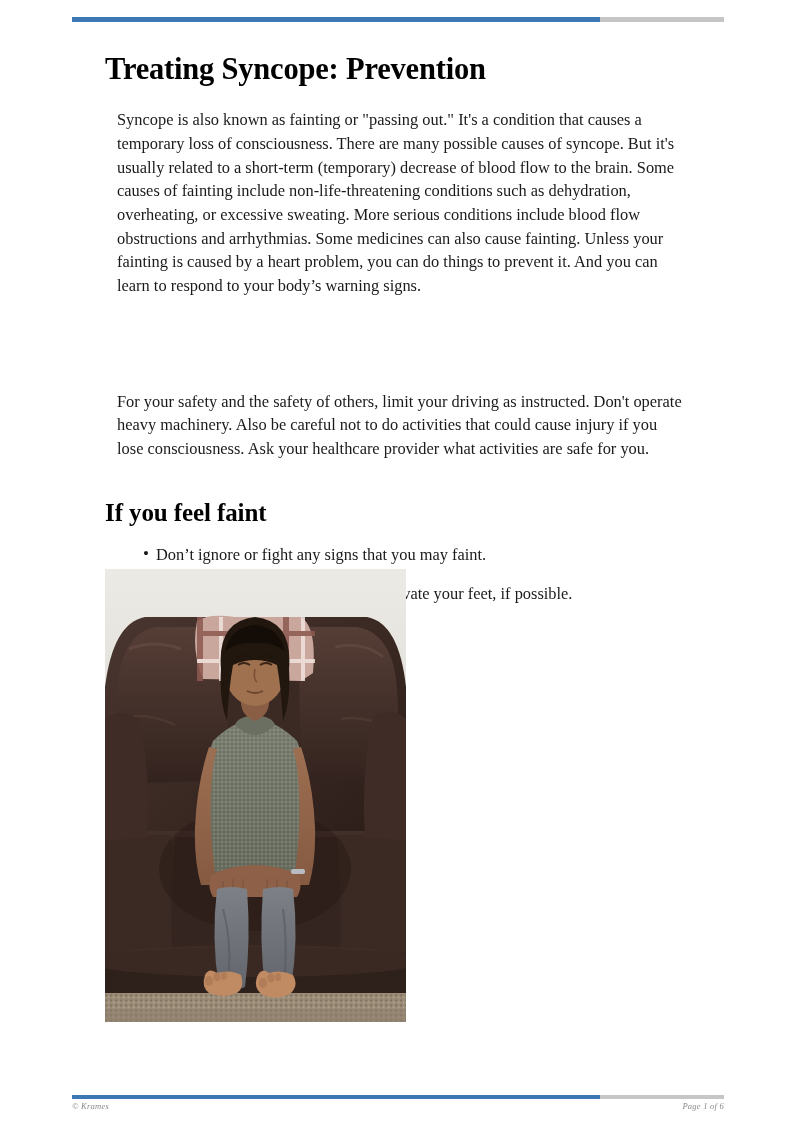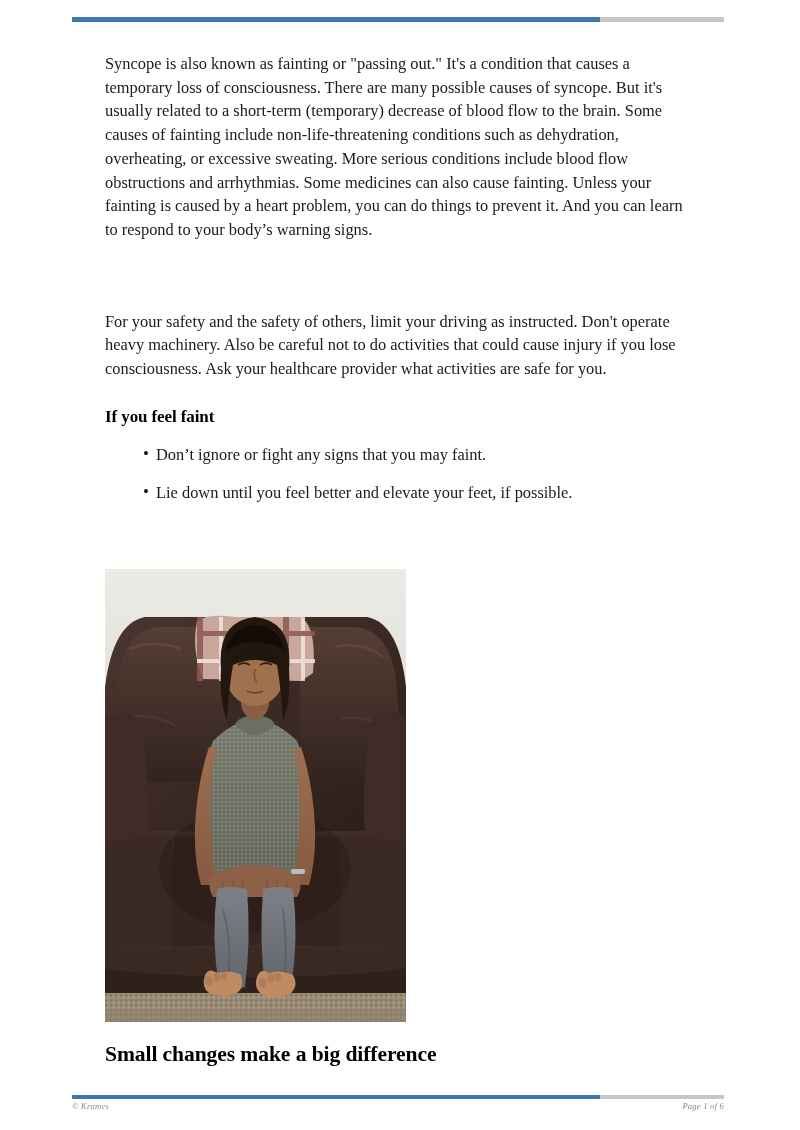"Treating Syncope: Prevention" h1.doc-title { html: none -> <h1>Treating Syncope: Prevention</h1> }
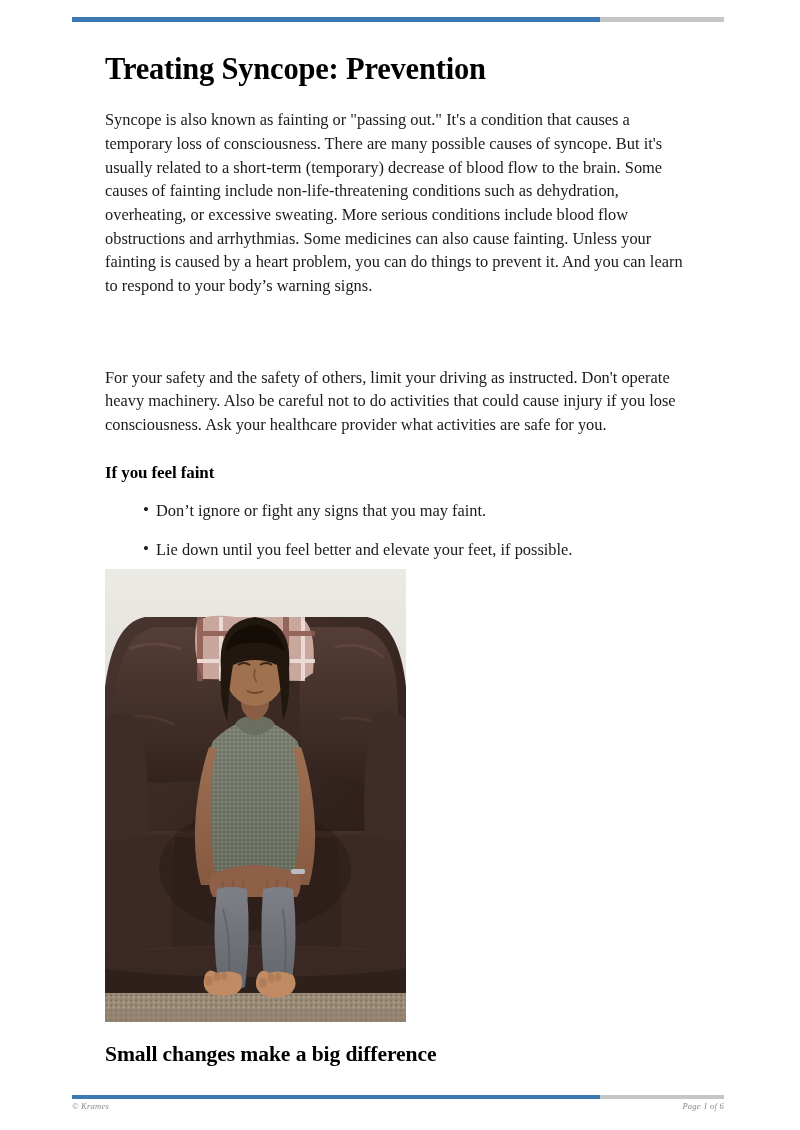"Syncope is also known as" p.body-text { margin: 0 -> 12px }
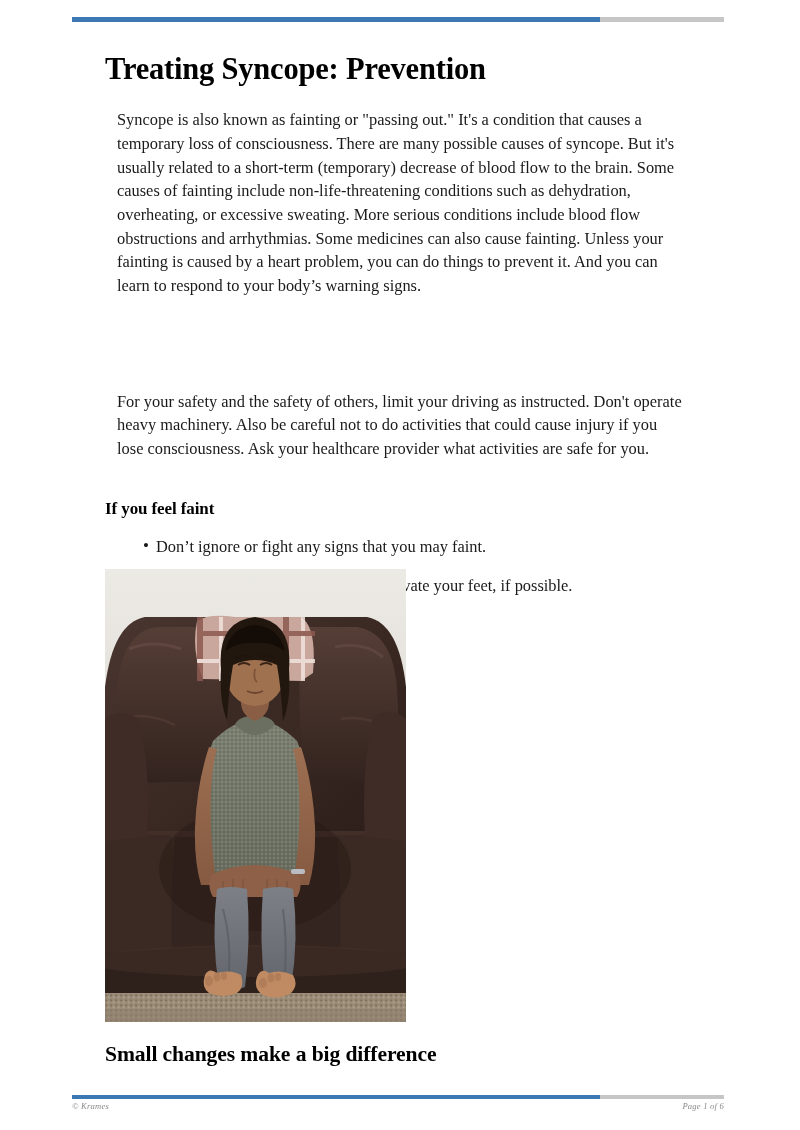"If you feel faint" h2.section-head { font-size: 17px -> 25px }
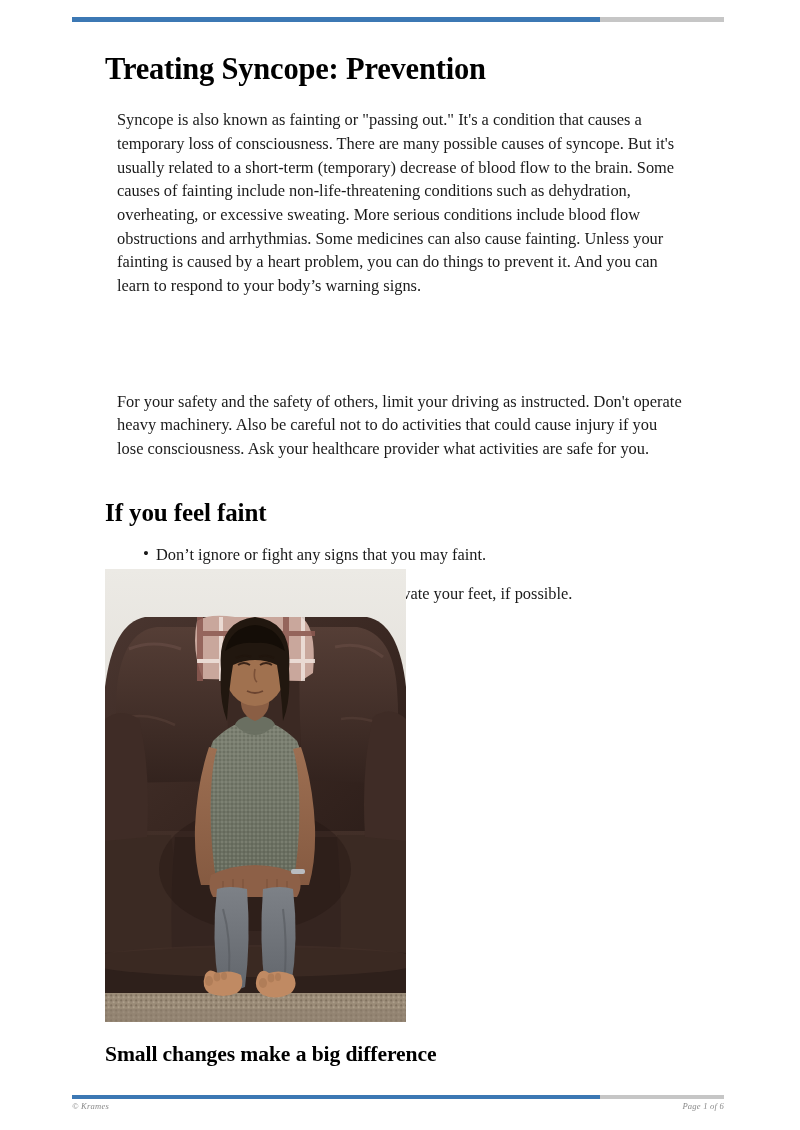"Small changes make a big" h2.closing-head { html: <h2>Small changes make a big difference</h2> -> none }
